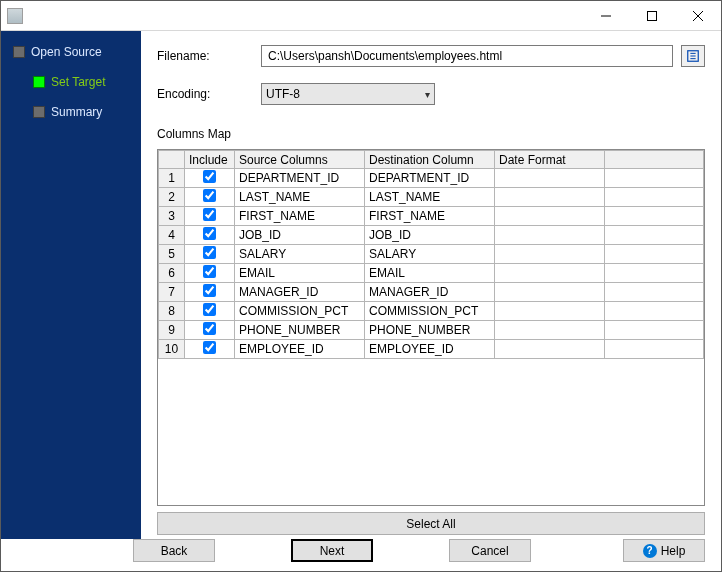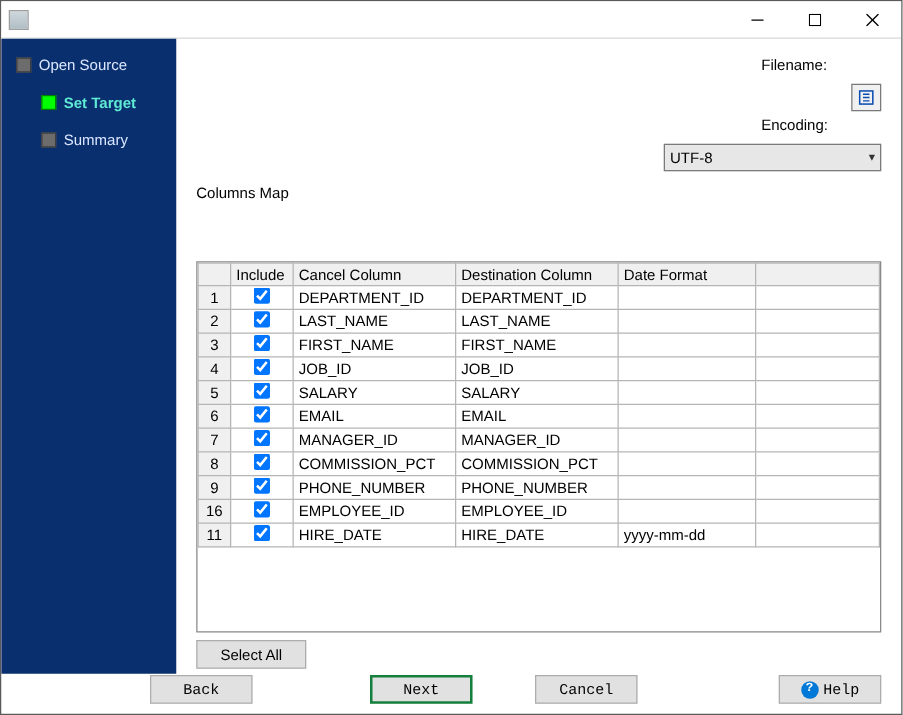"Filename:" .formrow { align-items: flex-end -> center; flex-direction: column -> none; margin-bottom: 4px -> 16px }
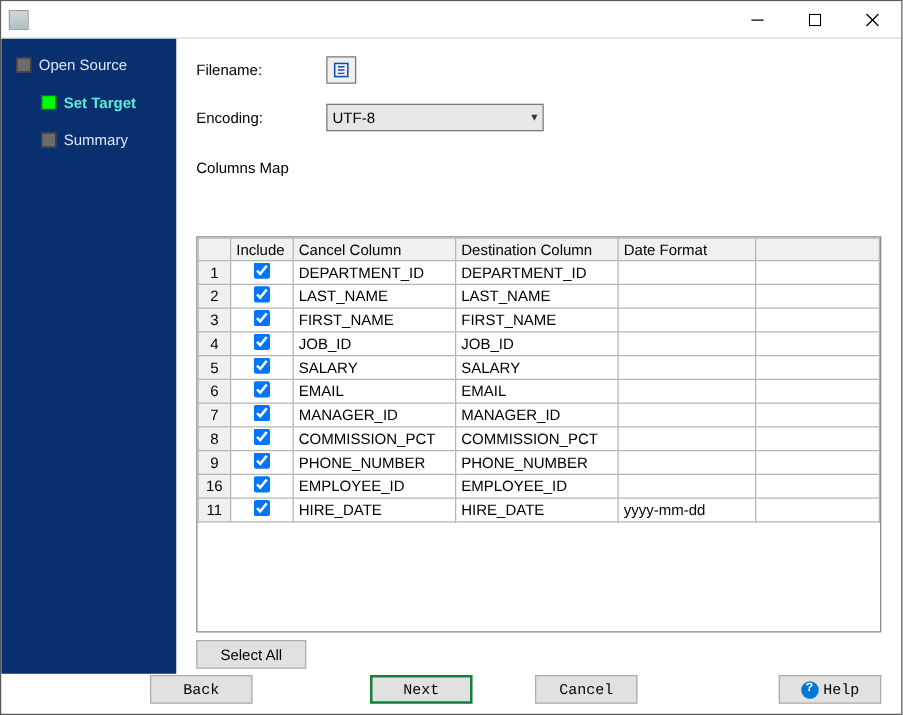"C:\Users\pansh\Documents\employees.html" input.txt { html: none -> <input> }
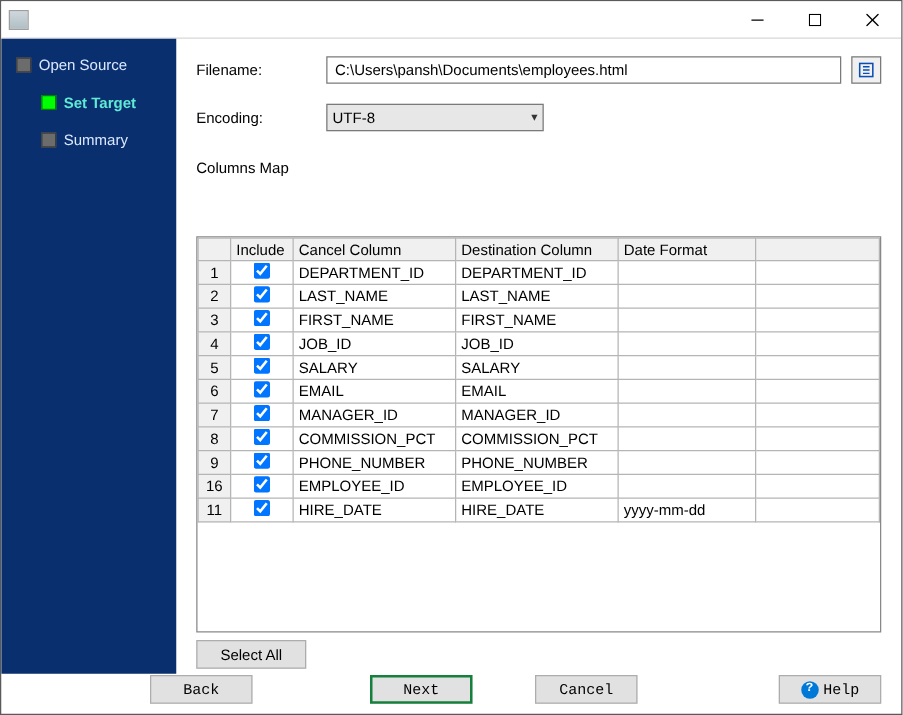"Set Target" .step.active { color: #5eead4 -> #84cc16; font-weight: bold -> normal }
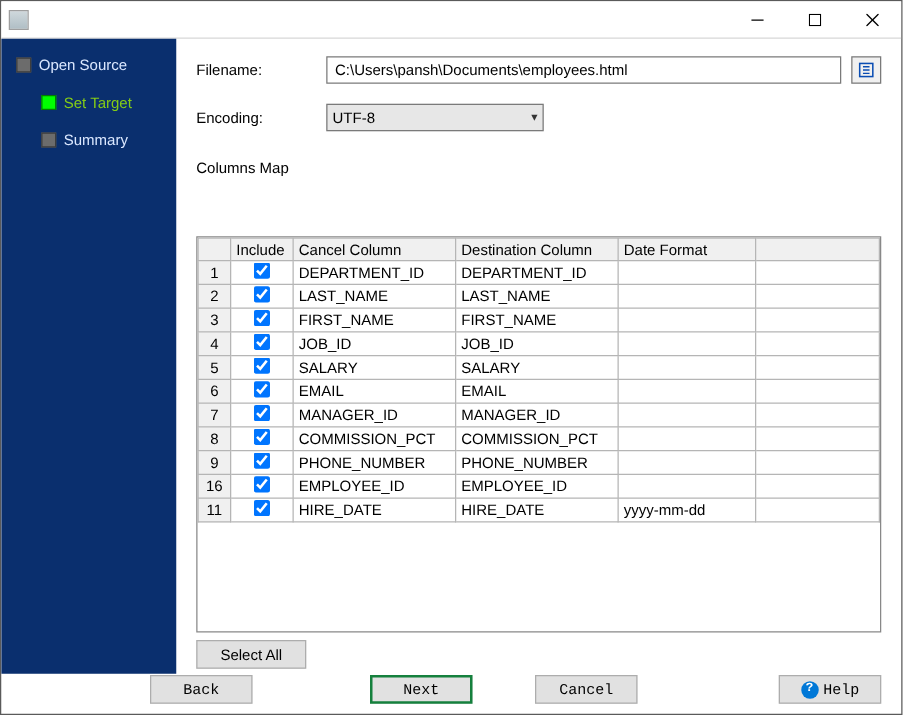"Include" .gridwrap { margin-top: 40px -> none }
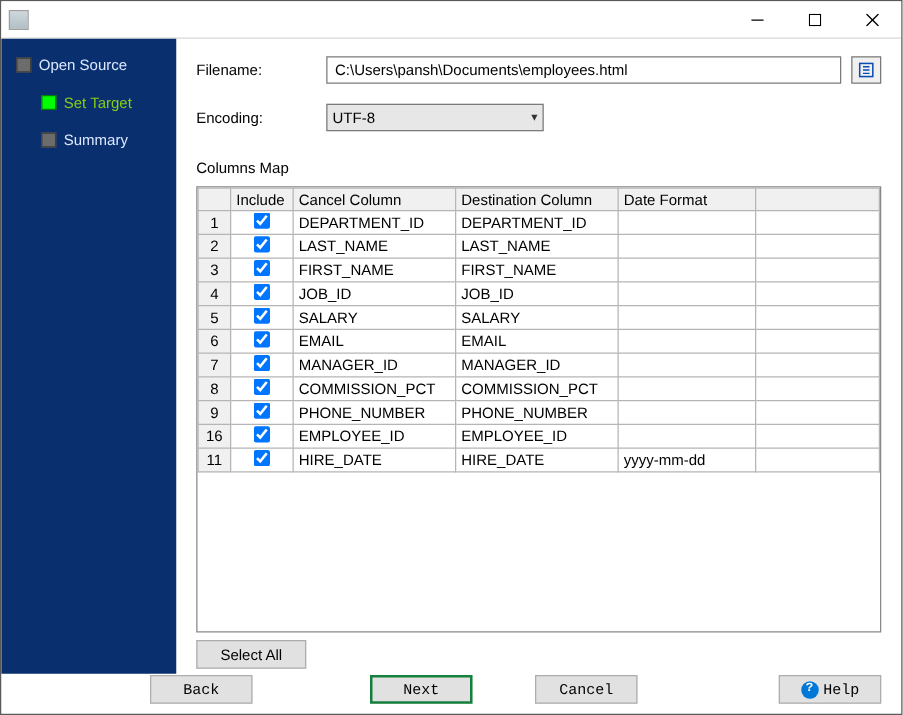"Cancel Column" th.col-src { text: Cancel Column -> Source Columns }
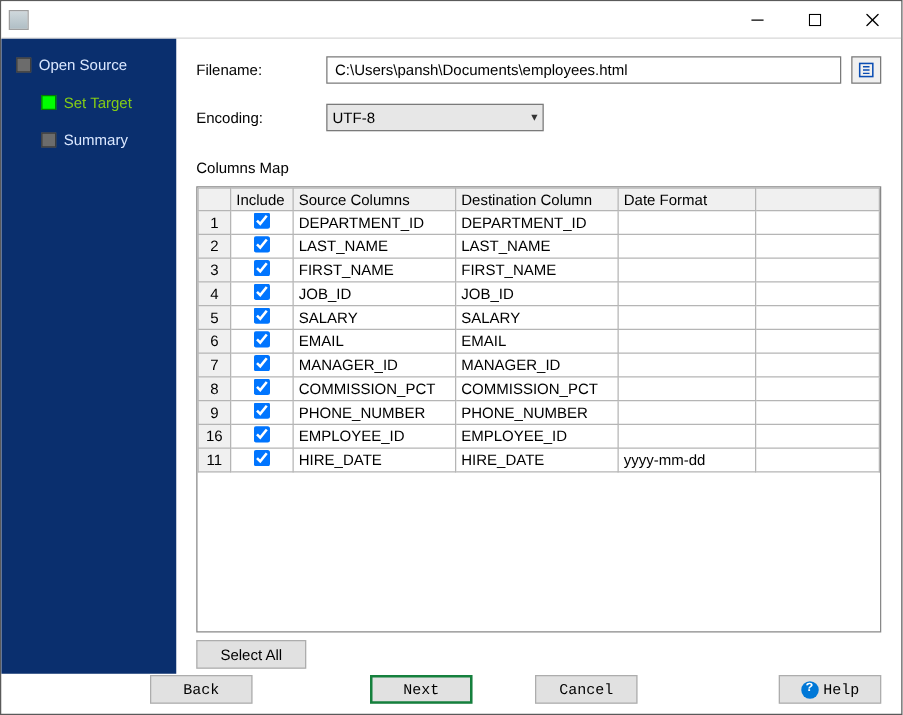"16" td.rowh { text: 16 -> 10 }
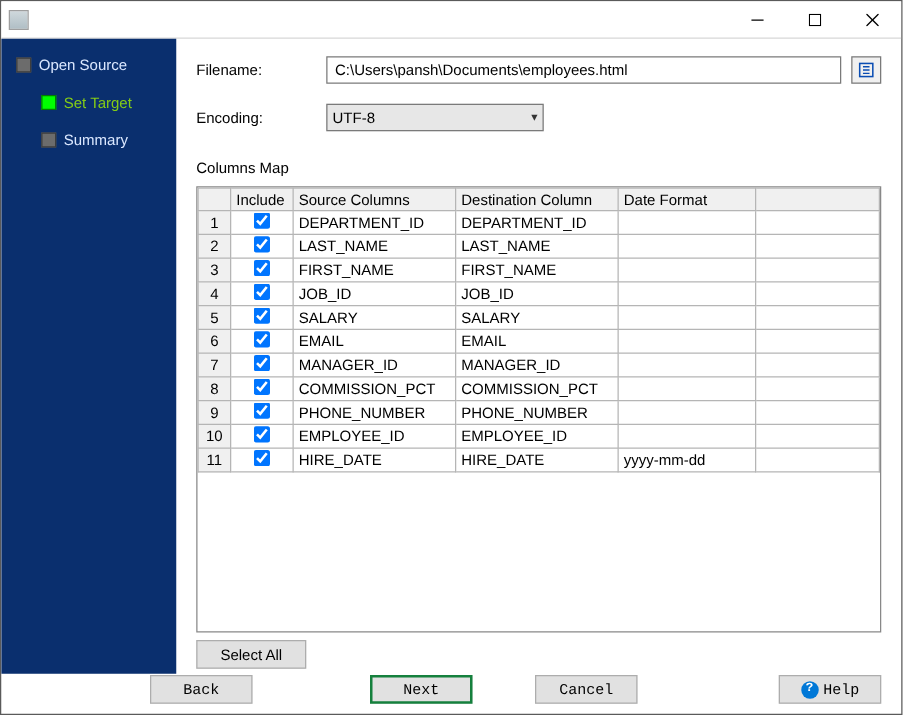"11" tr { html: <tr> <td>11</td> <td><input></td> <td>HIRE_DATE</td> <td>HIRE_DATE</td> <td>yyyy-mm-dd</td> <td></td> </tr> -> none }
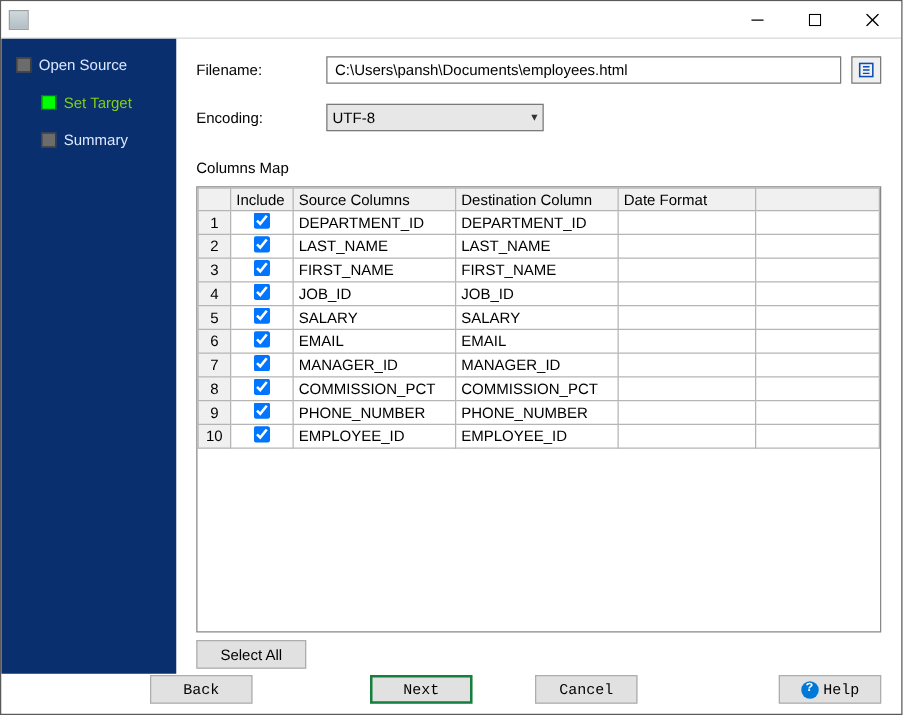"Select All" .selbtns { flex-direction: none -> column }
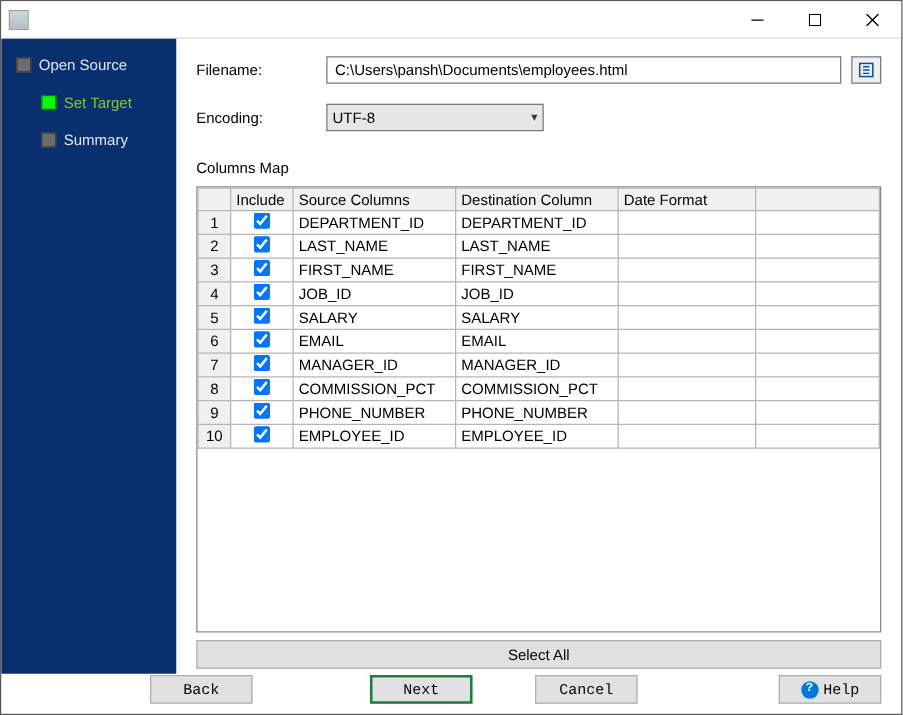"Back" .footer { align-items: flex-end -> flex-start; font-family: Liberation Mono, monospace -> none; gap: 11px -> 24px }
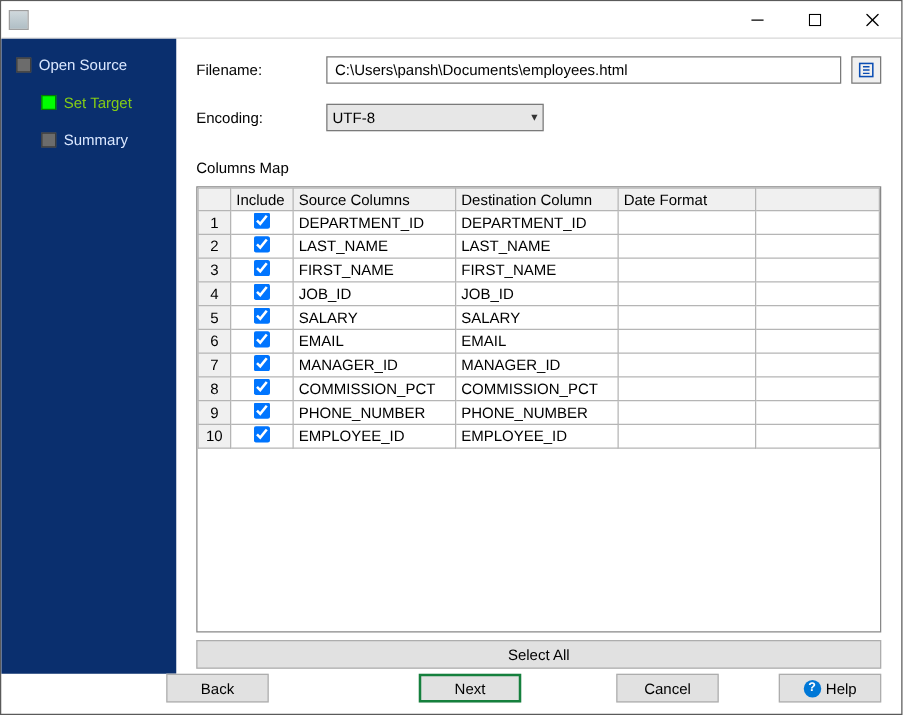"Next" .btn.primary { border: 2px solid #15803d -> 2px solid #000000; margin-left: 44px -> none }
